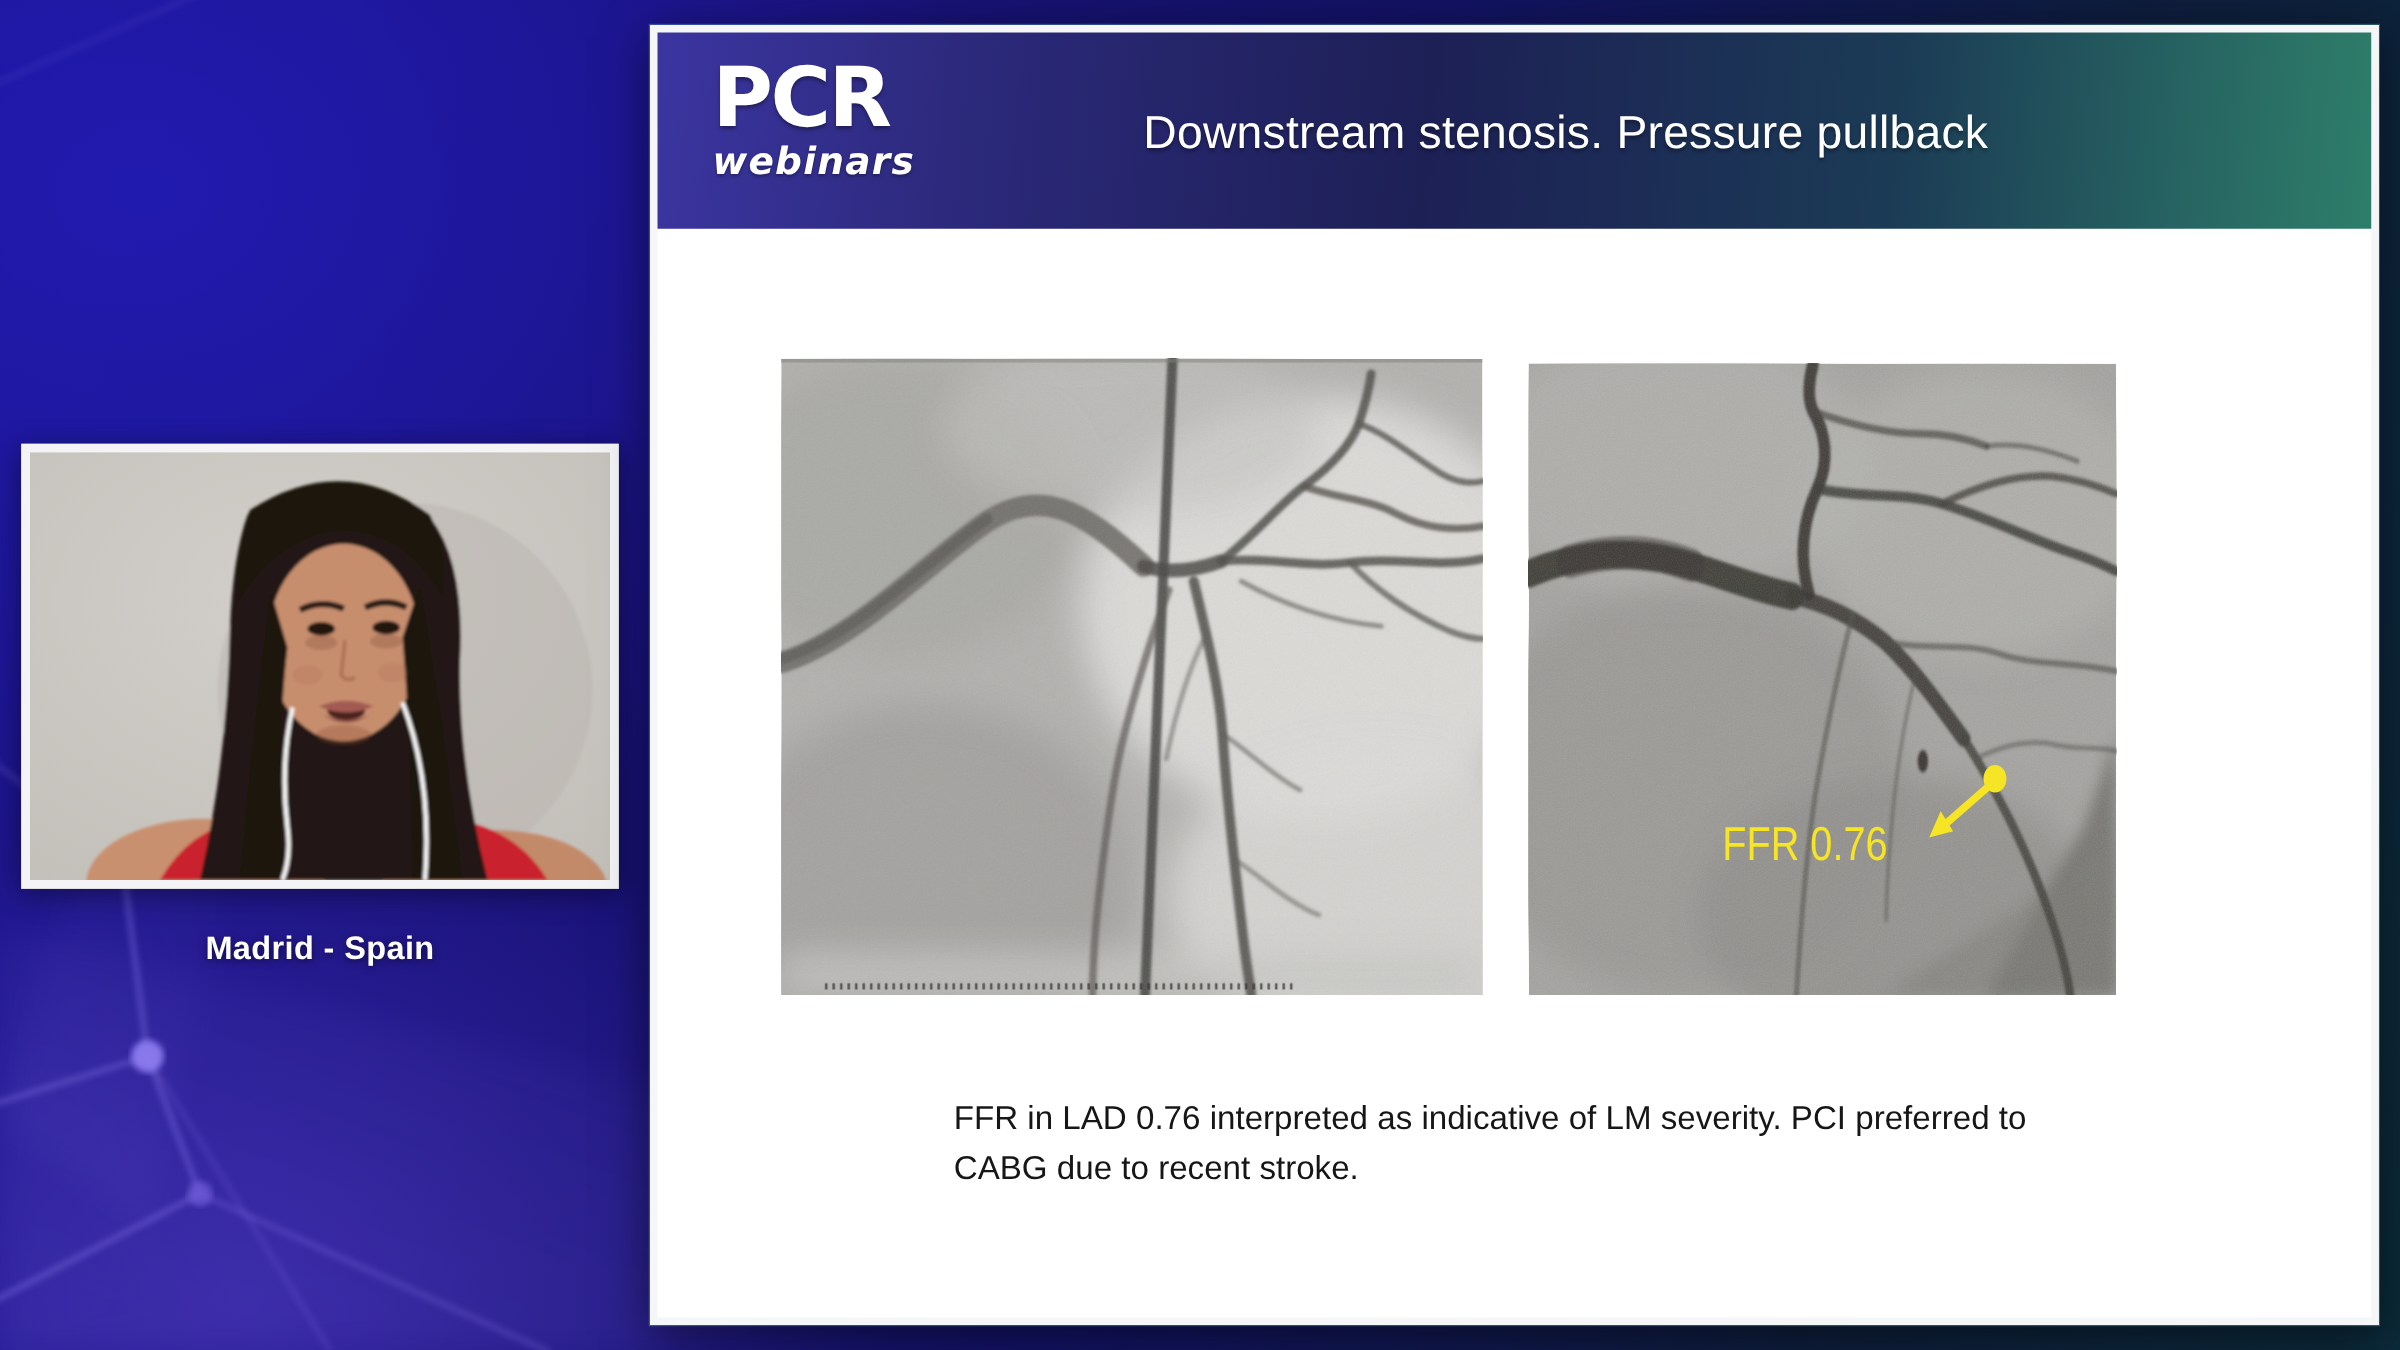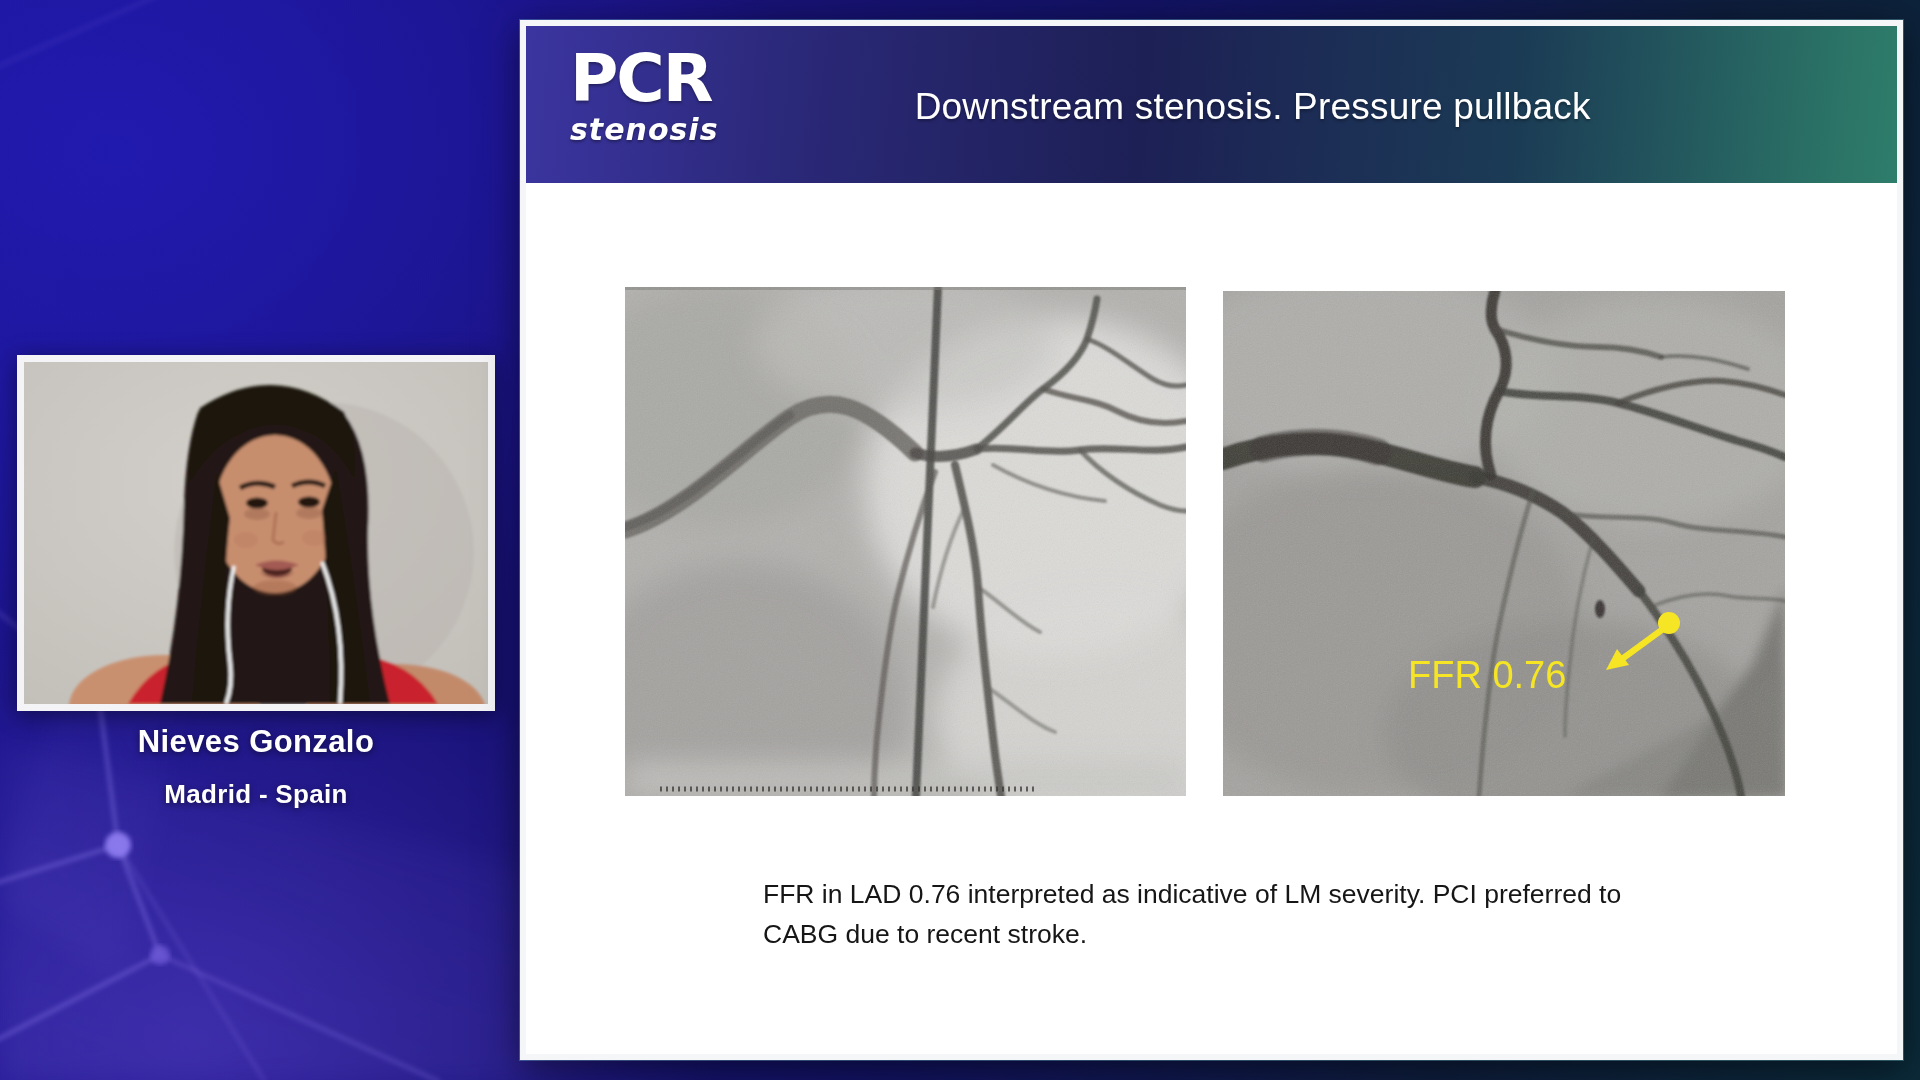"stenosis" div.logo-sub { text: stenosis -> webinars }
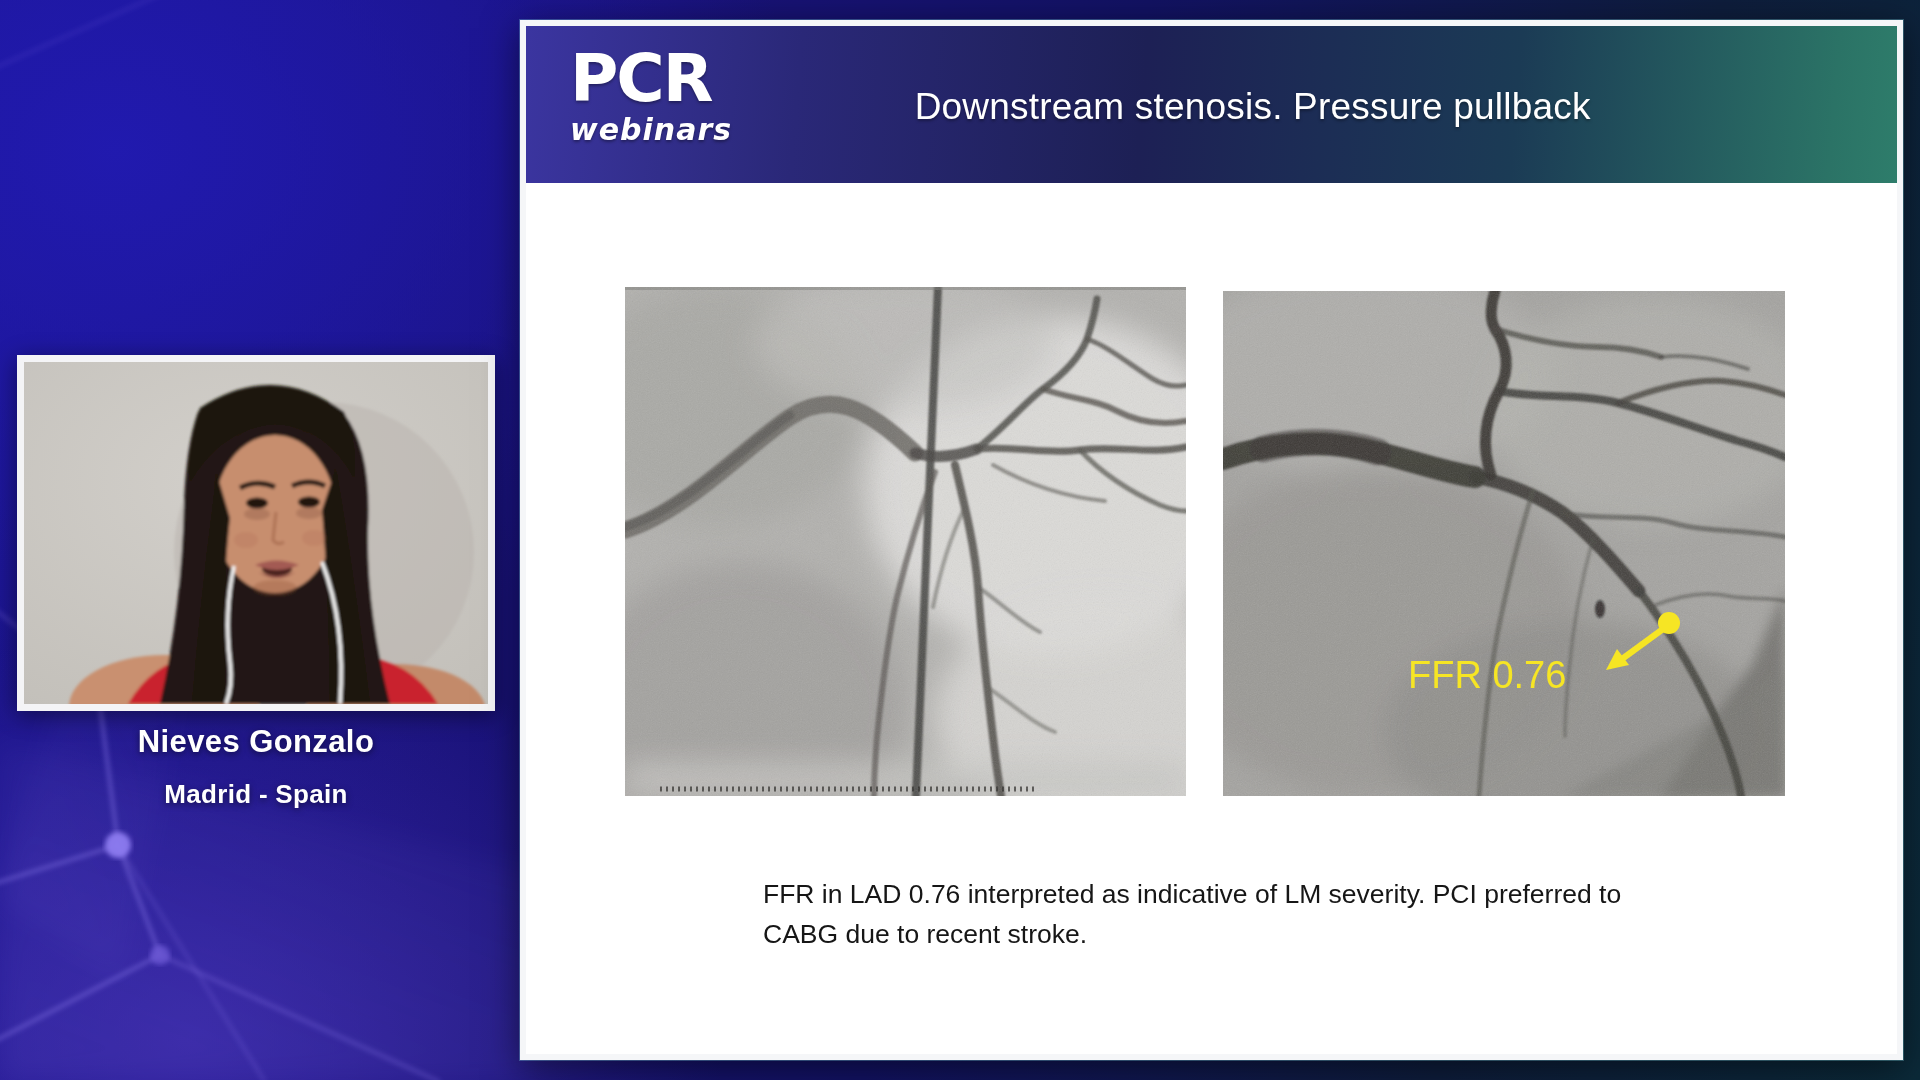"FFR 0.76" .angio-right { width: 562px -> 470px }
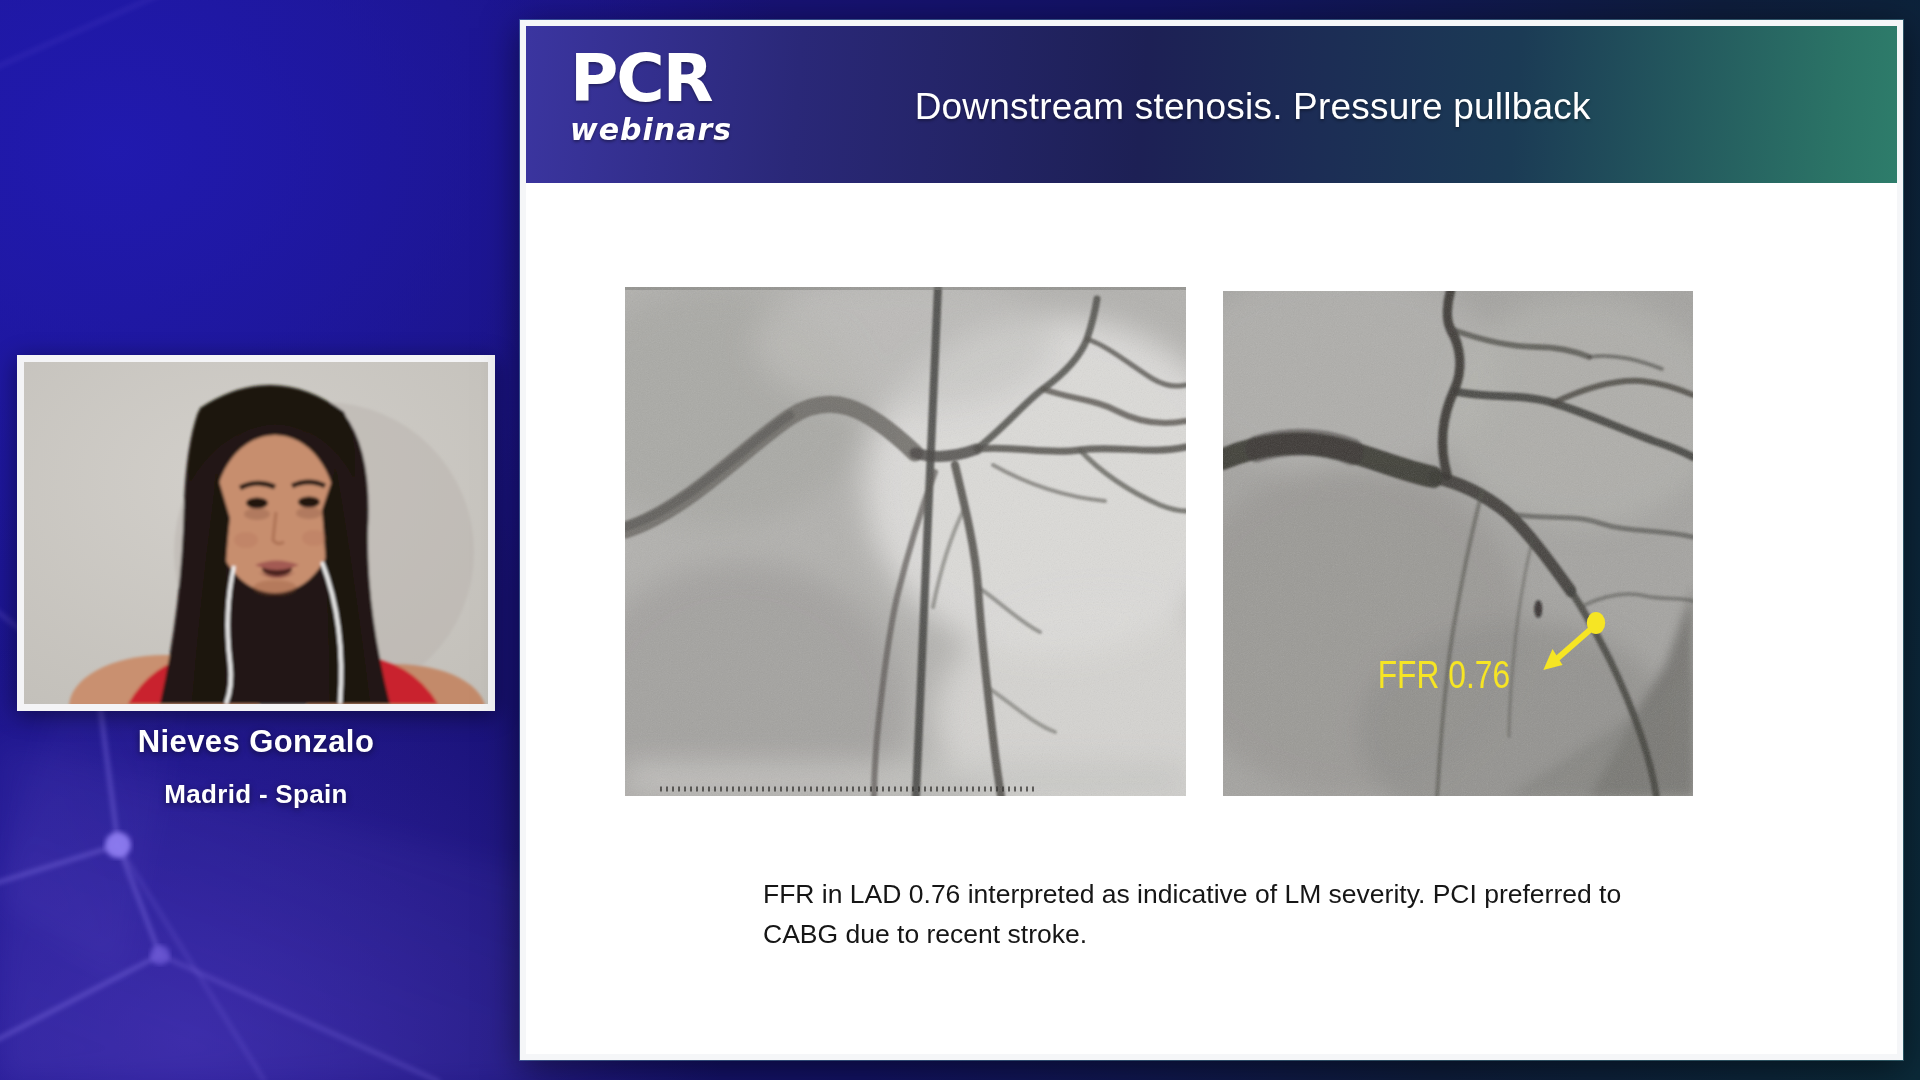"Nieves Gonzalo" div.speaker-name { html: <div>Nieves Gonzalo</div> -> none }
